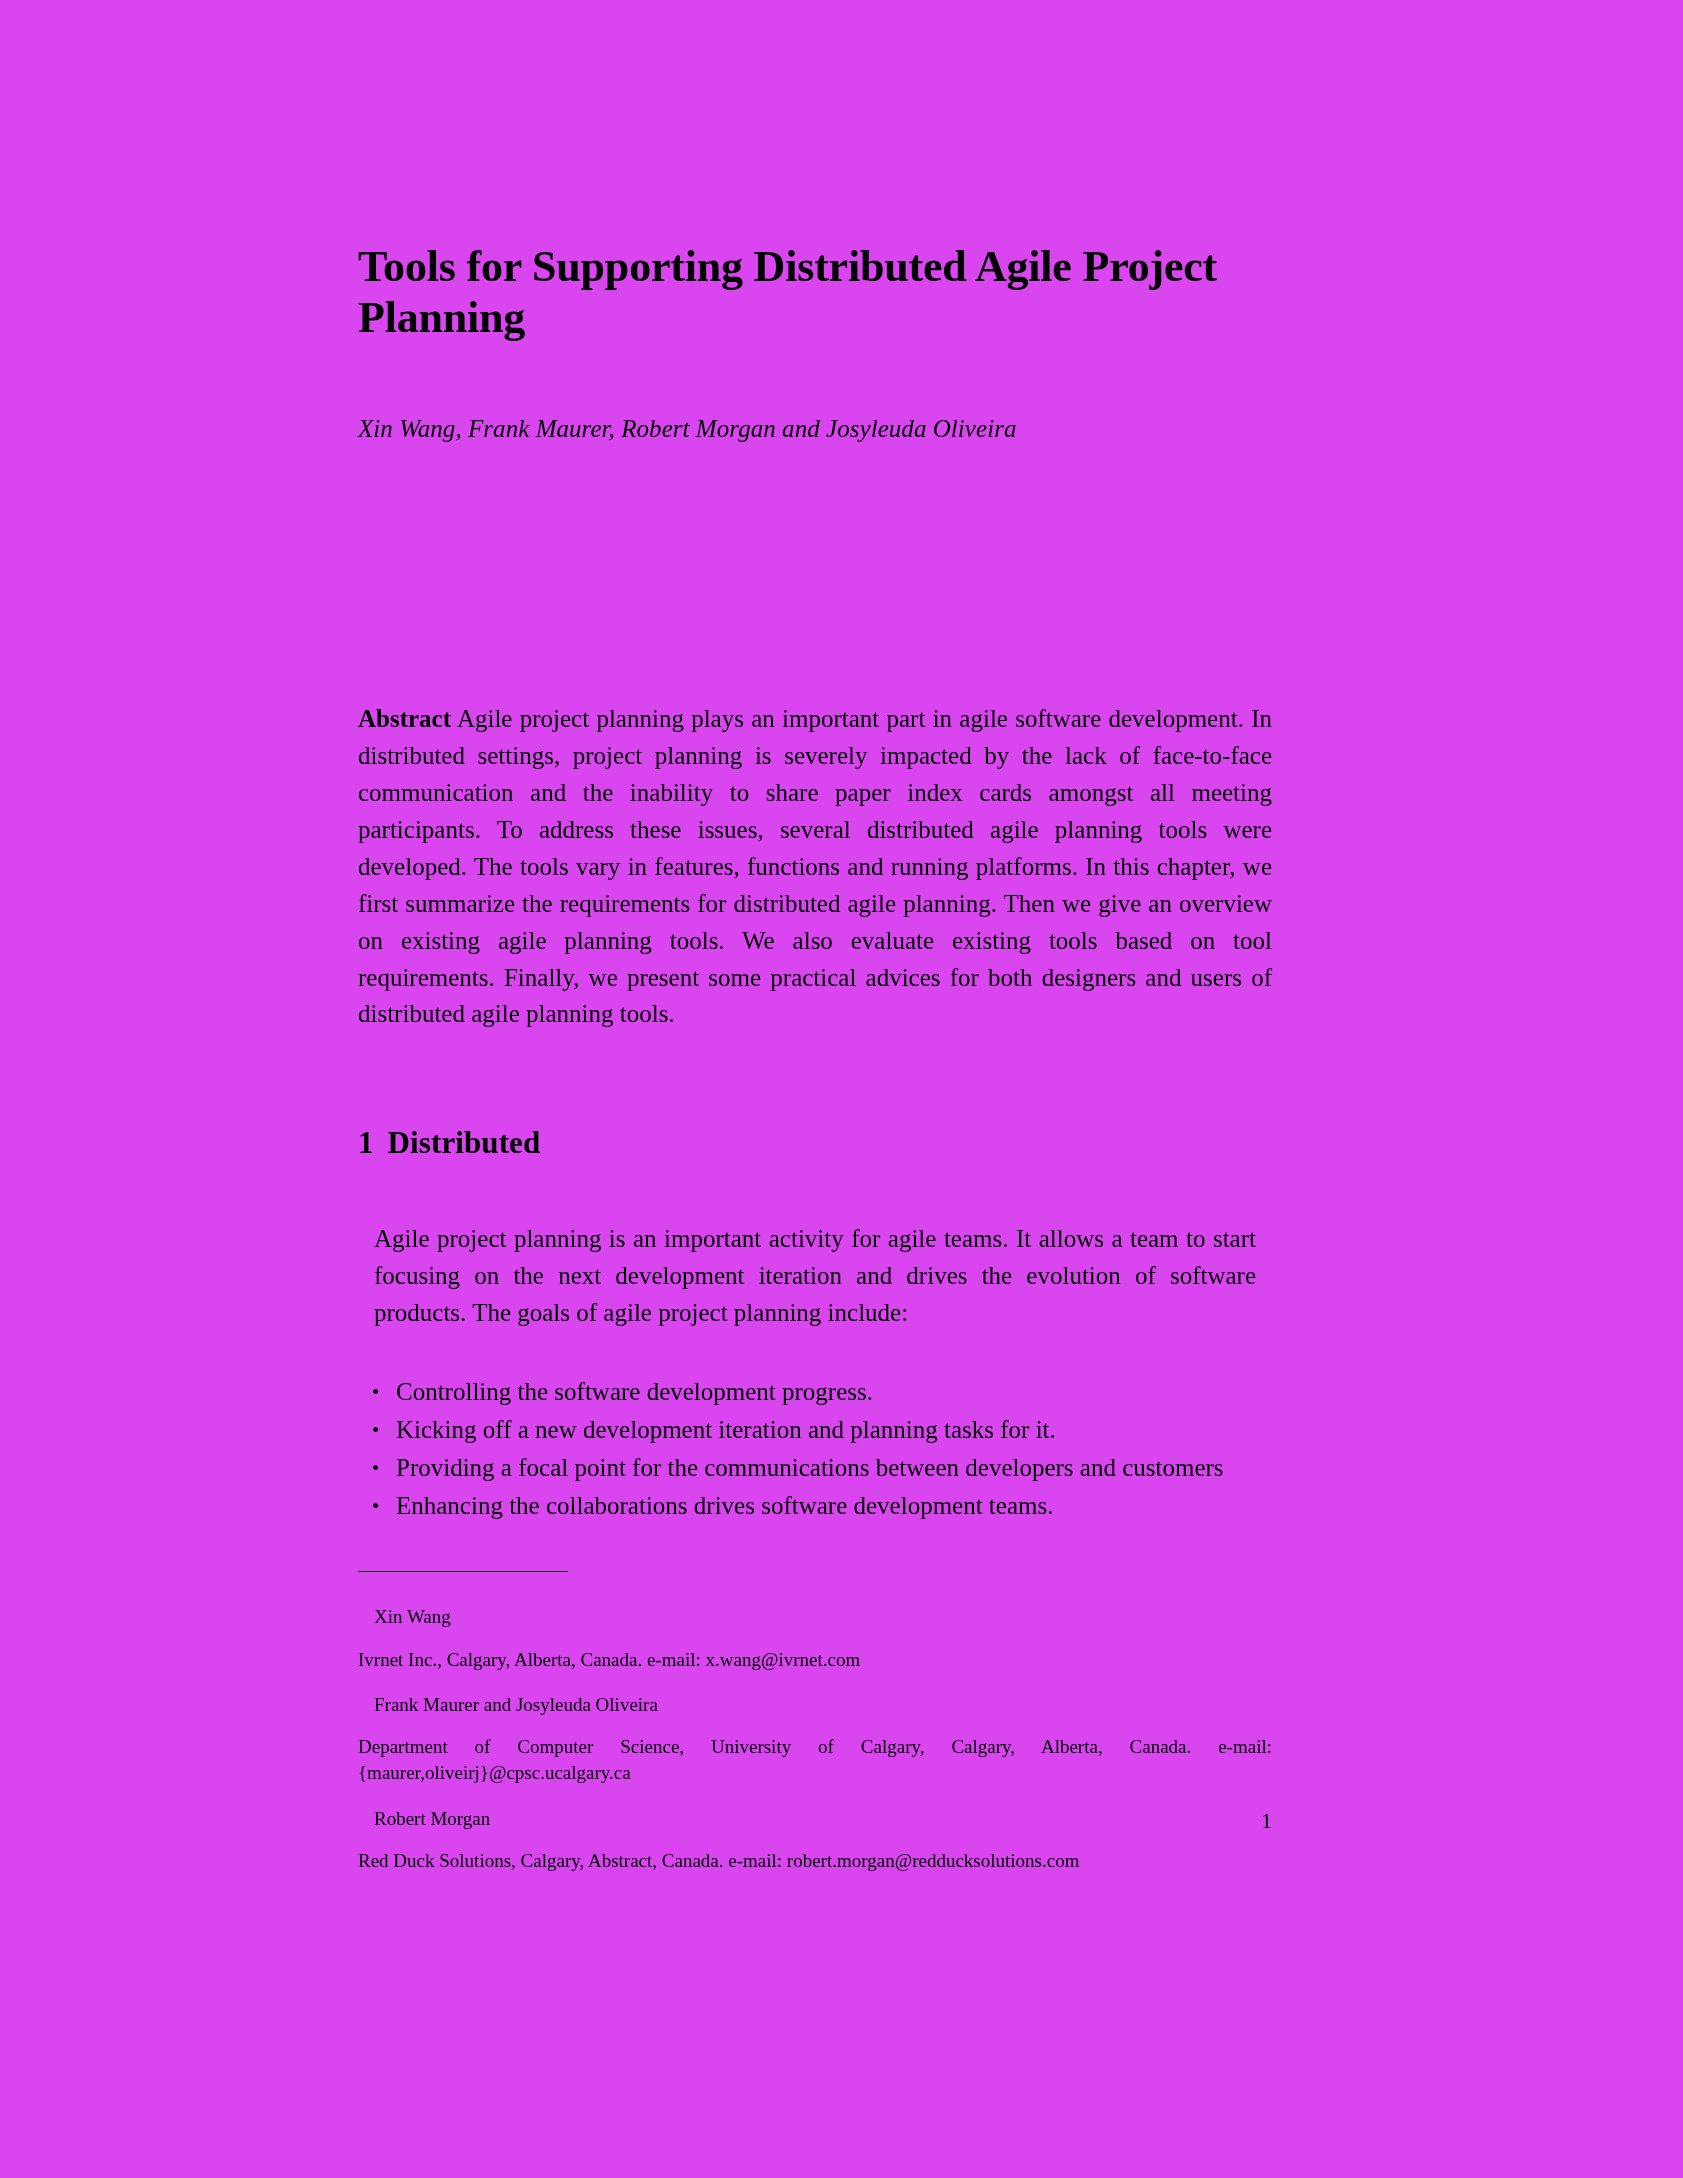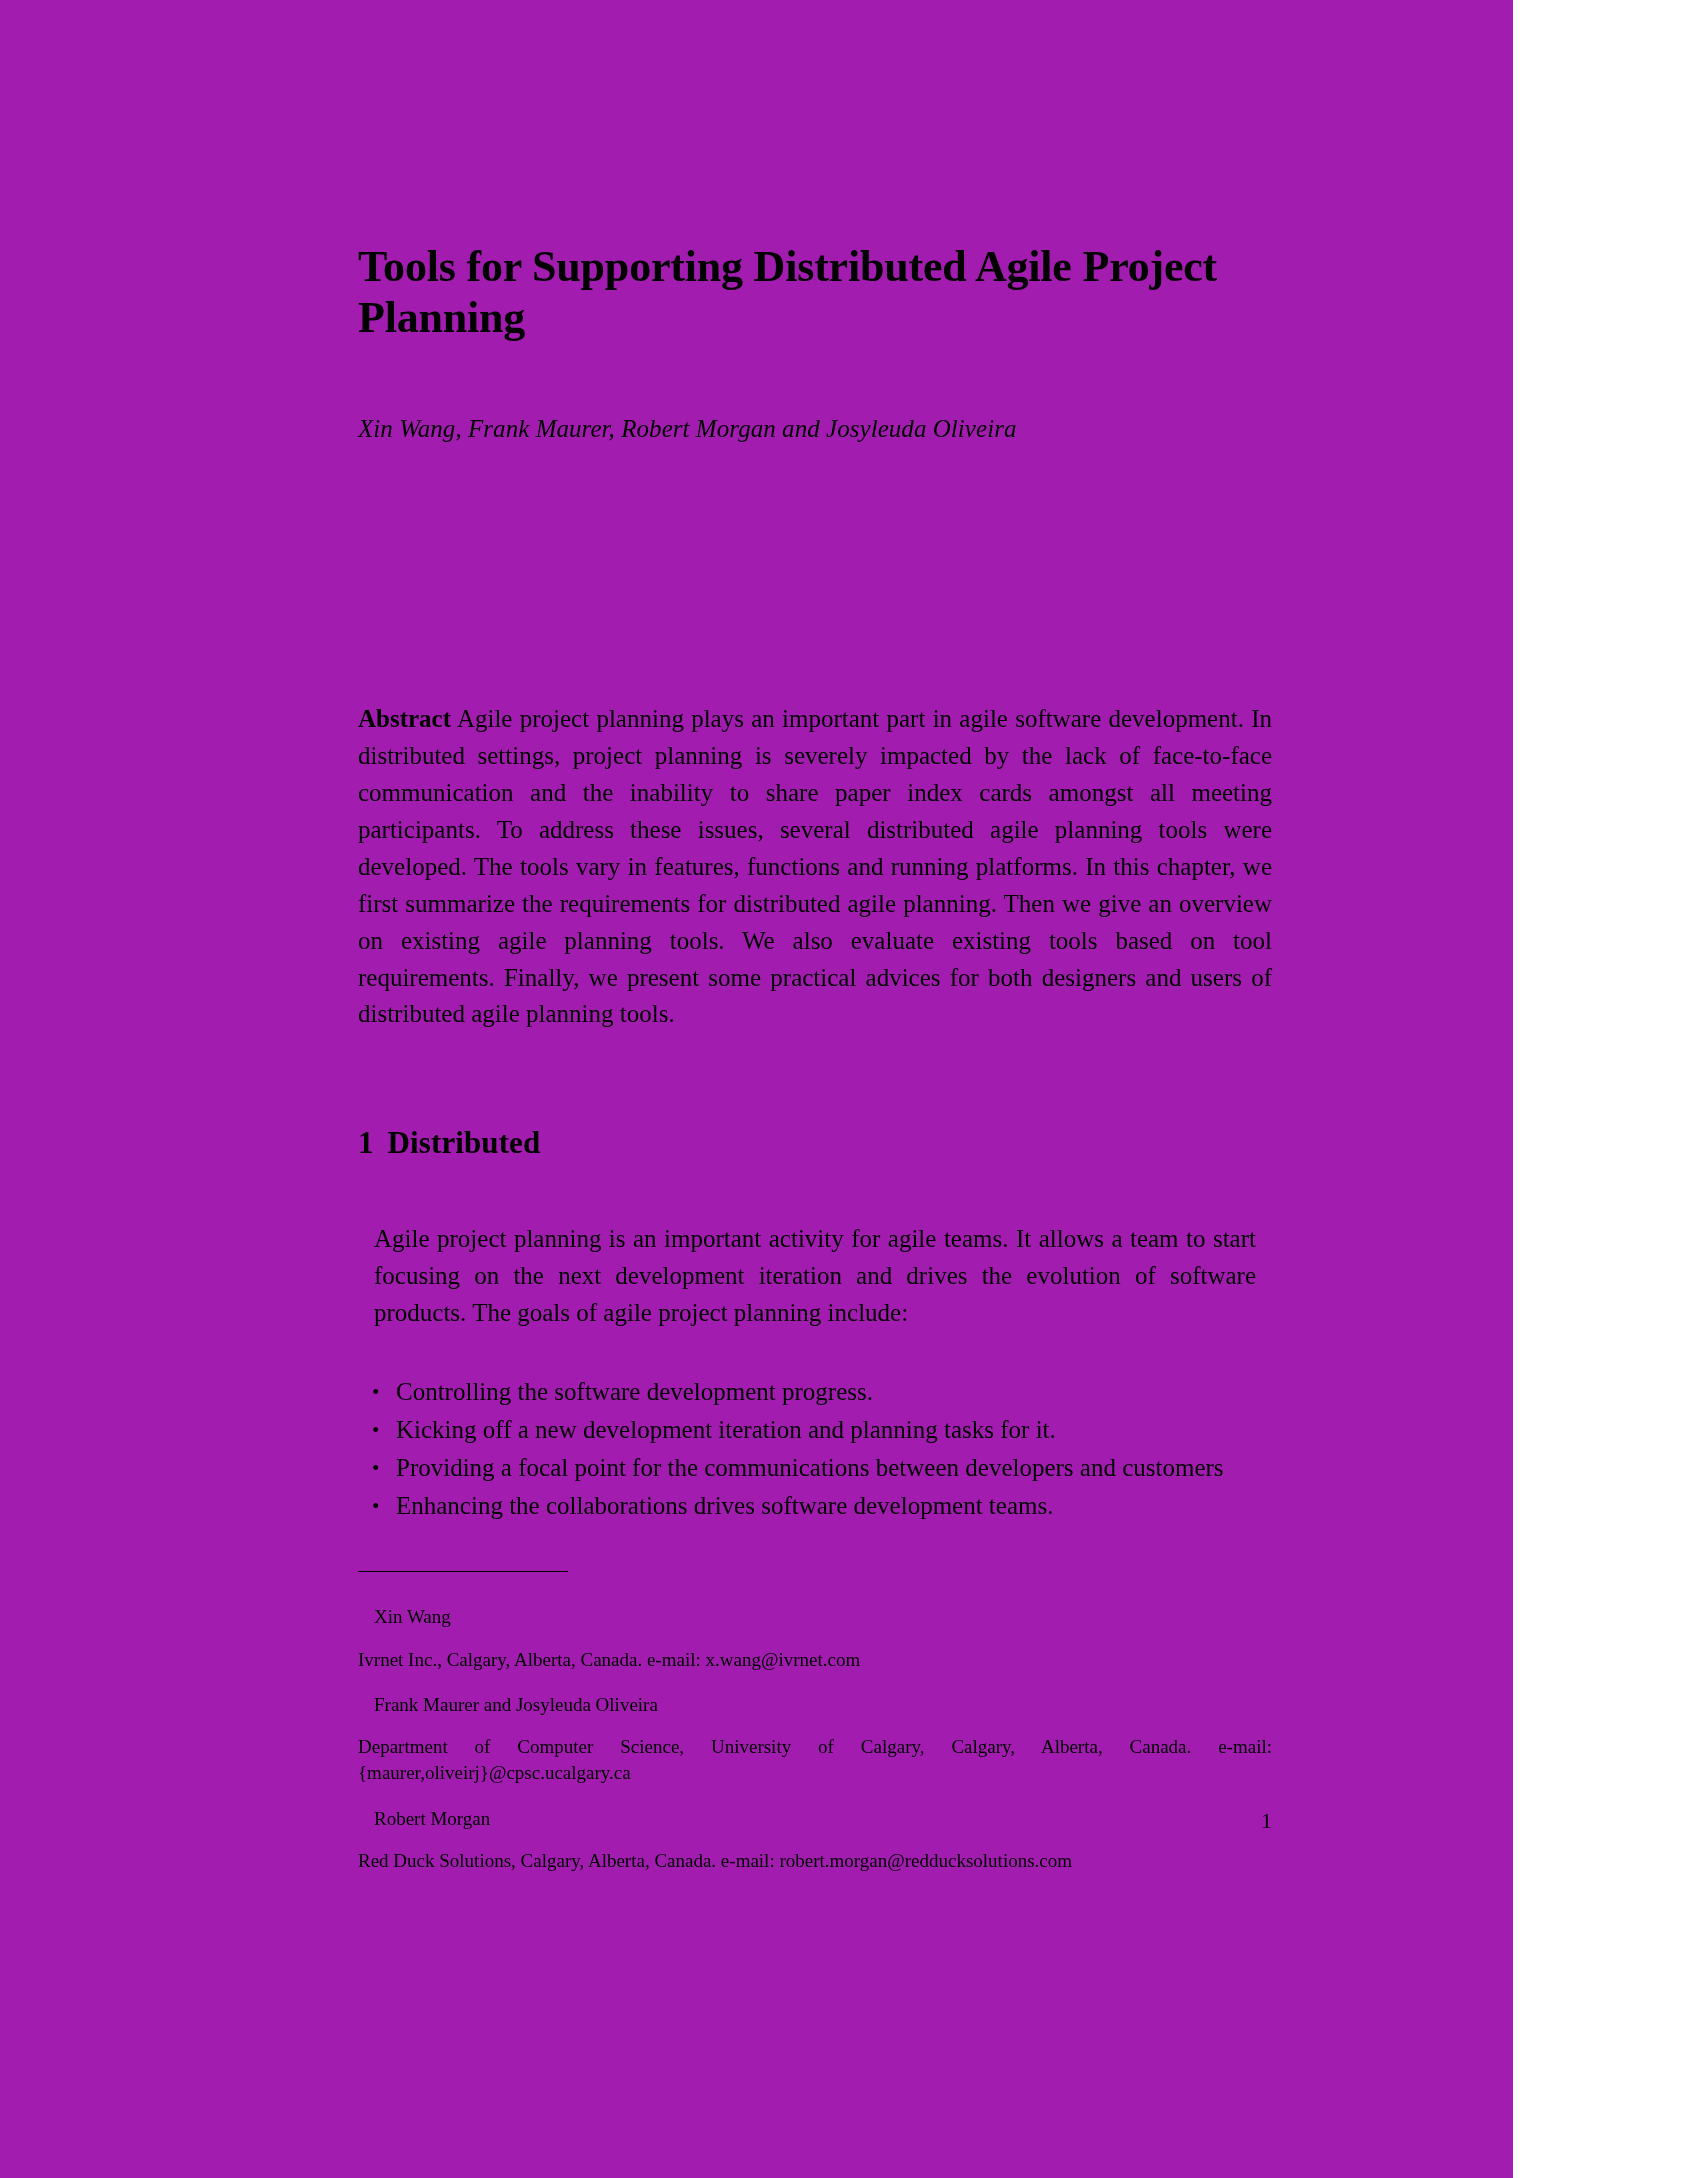"Tools for Supporting Distributed Agile" #page { background: #a21caf -> #d946ef; width: 1513px -> 1683px }
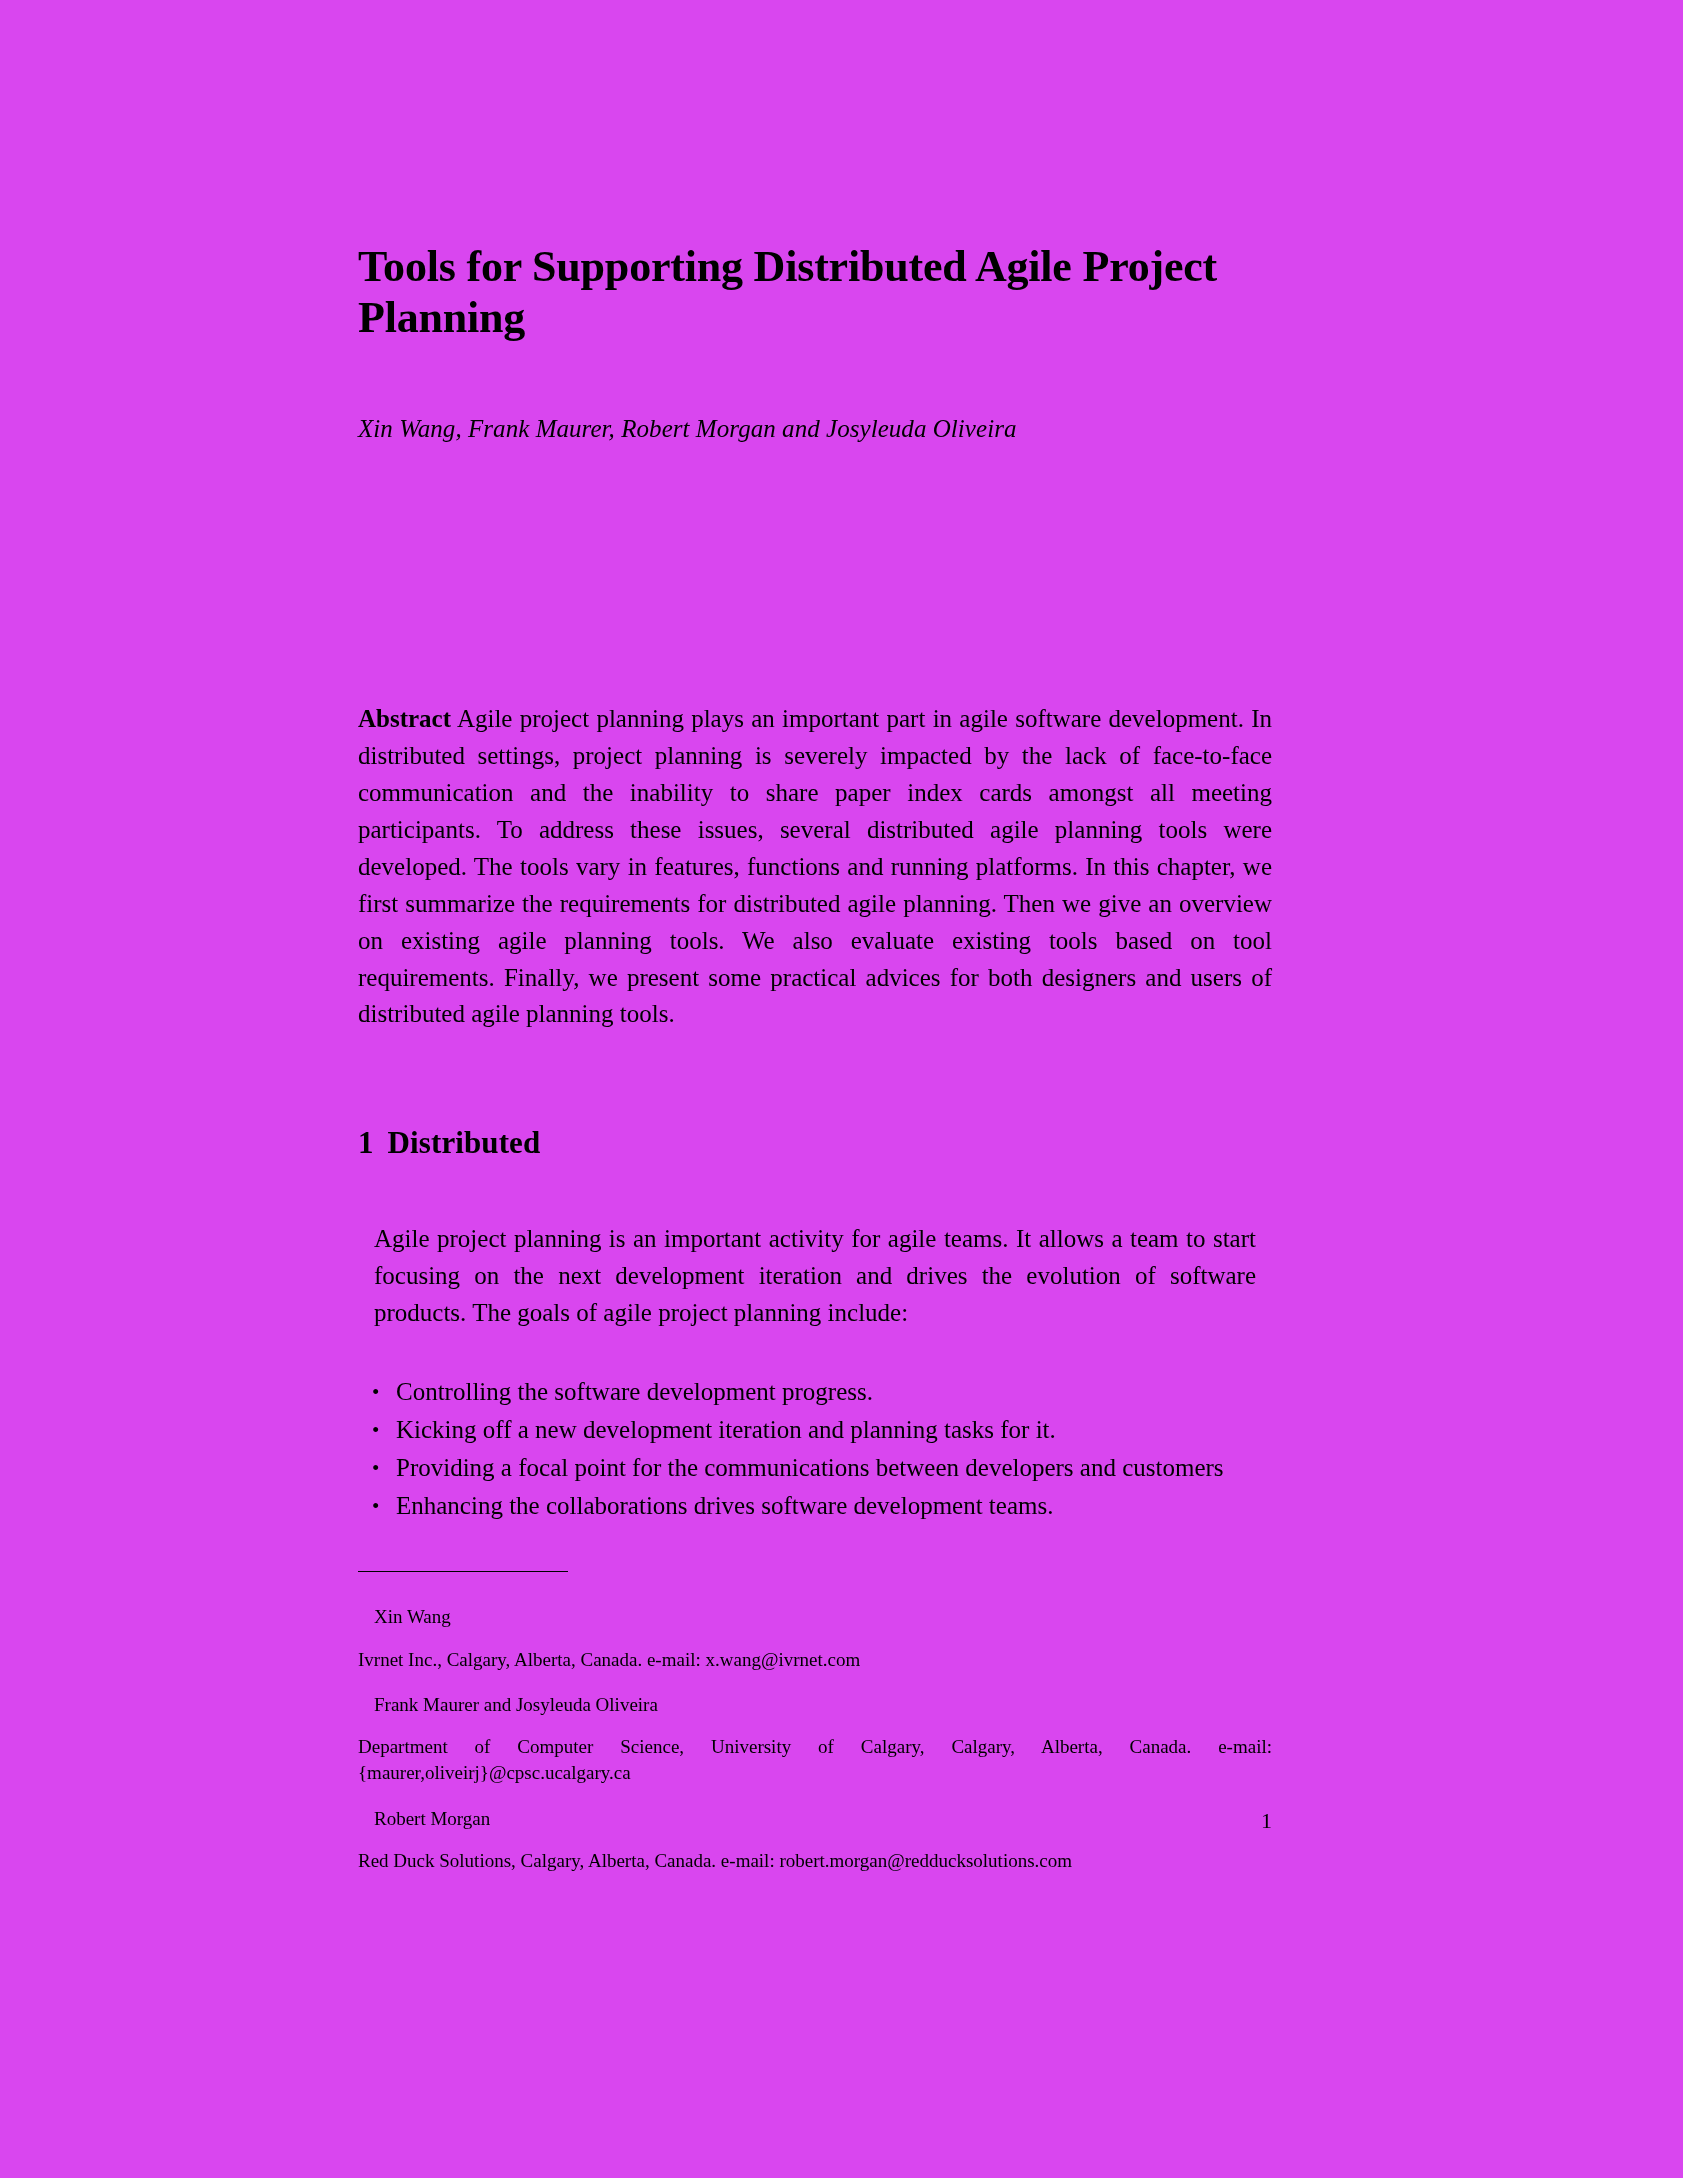"Red Duck Solutions, Calgary, Alberta," p.fn-addr { text: Alberta -> Abstract }
